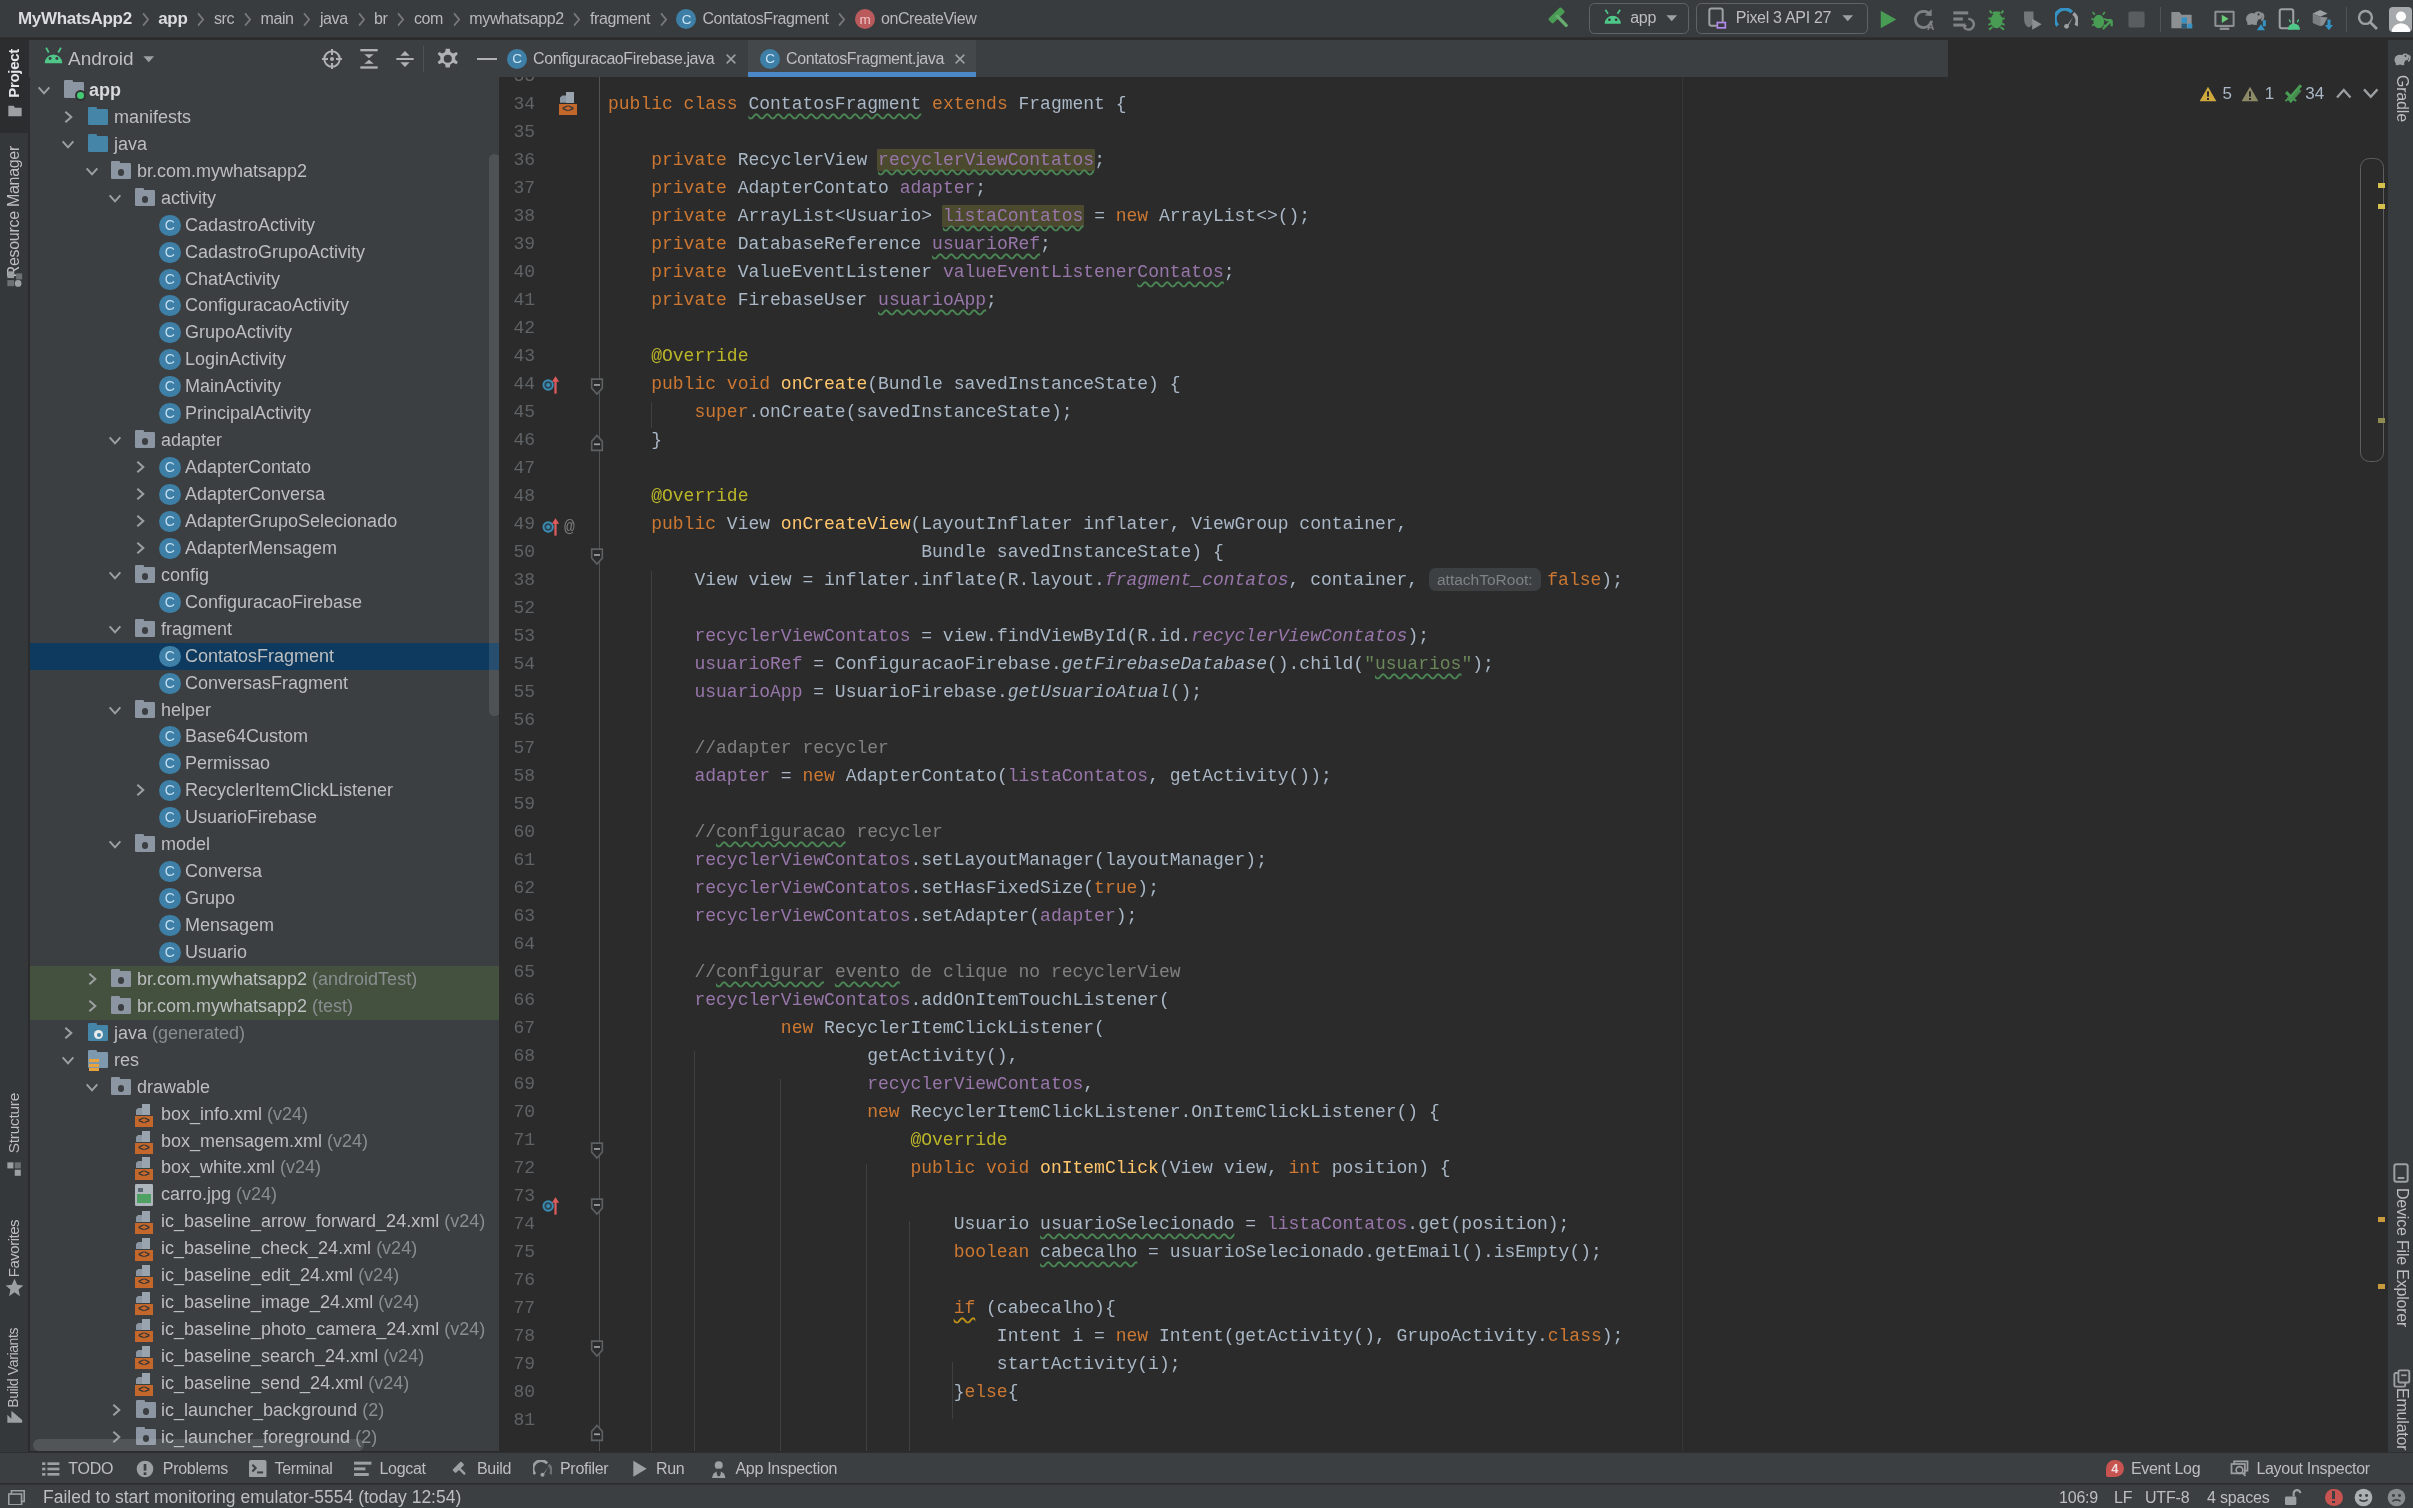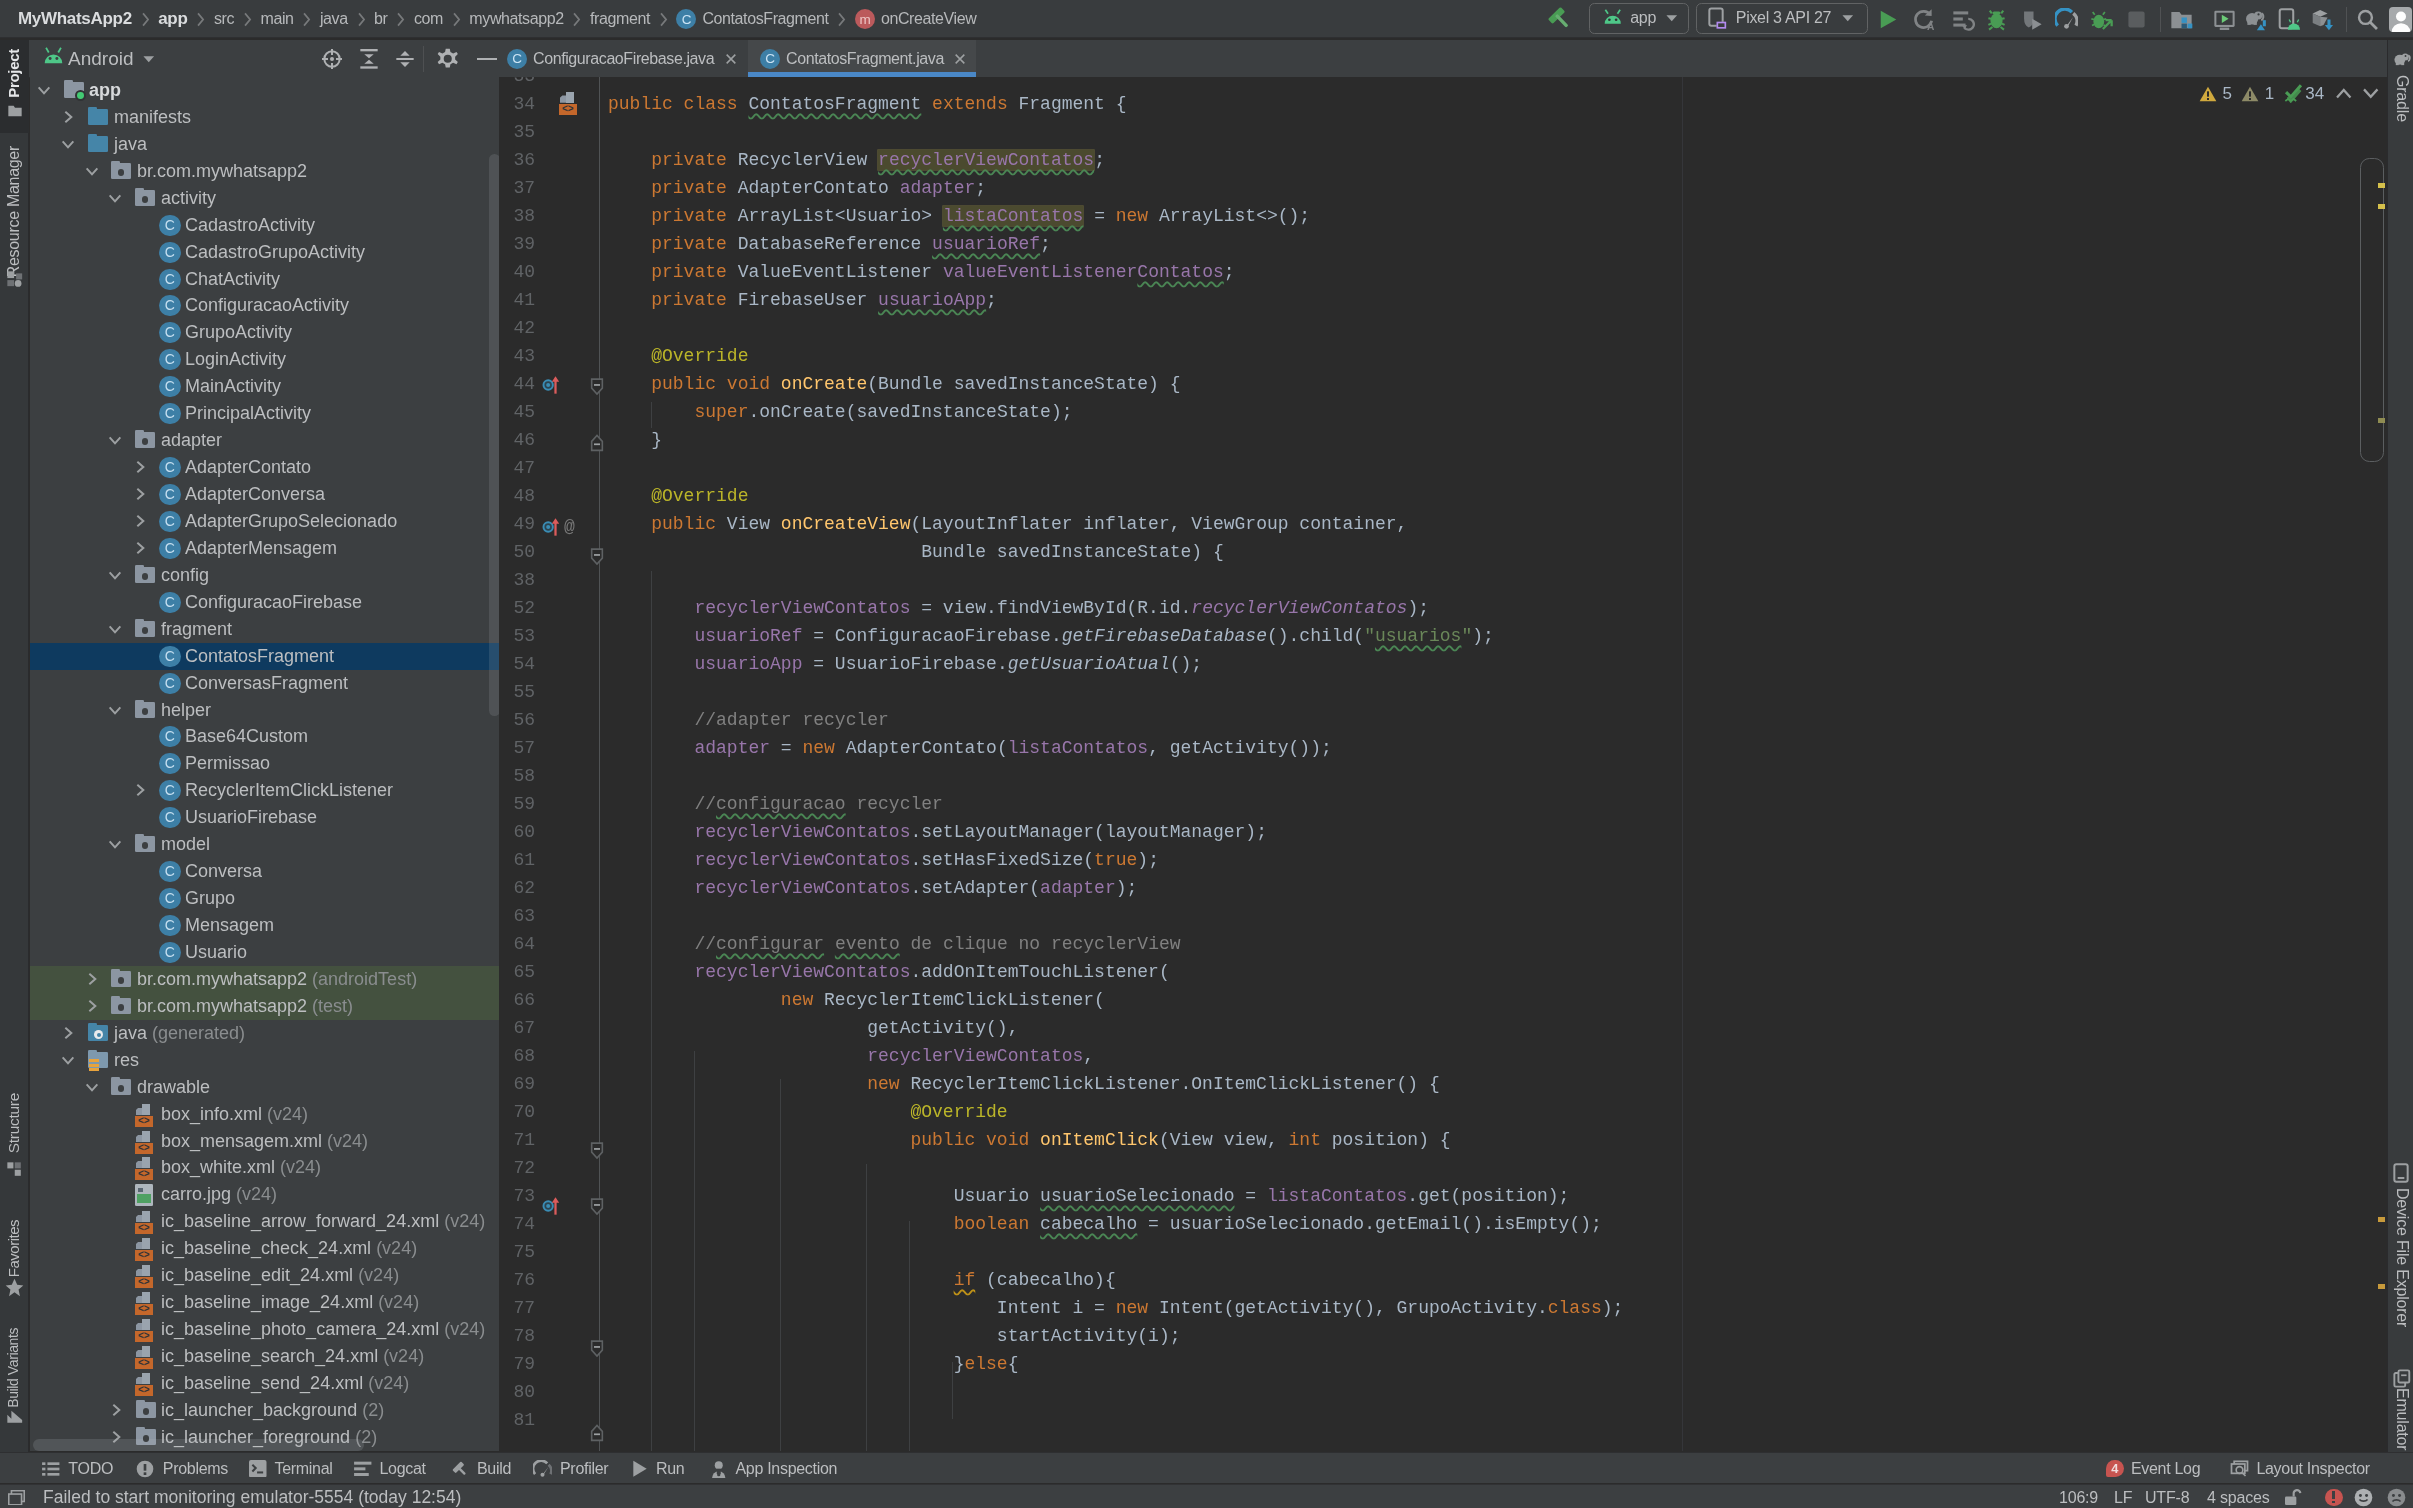"Android" #row2 { width: 2413px -> 1948px }
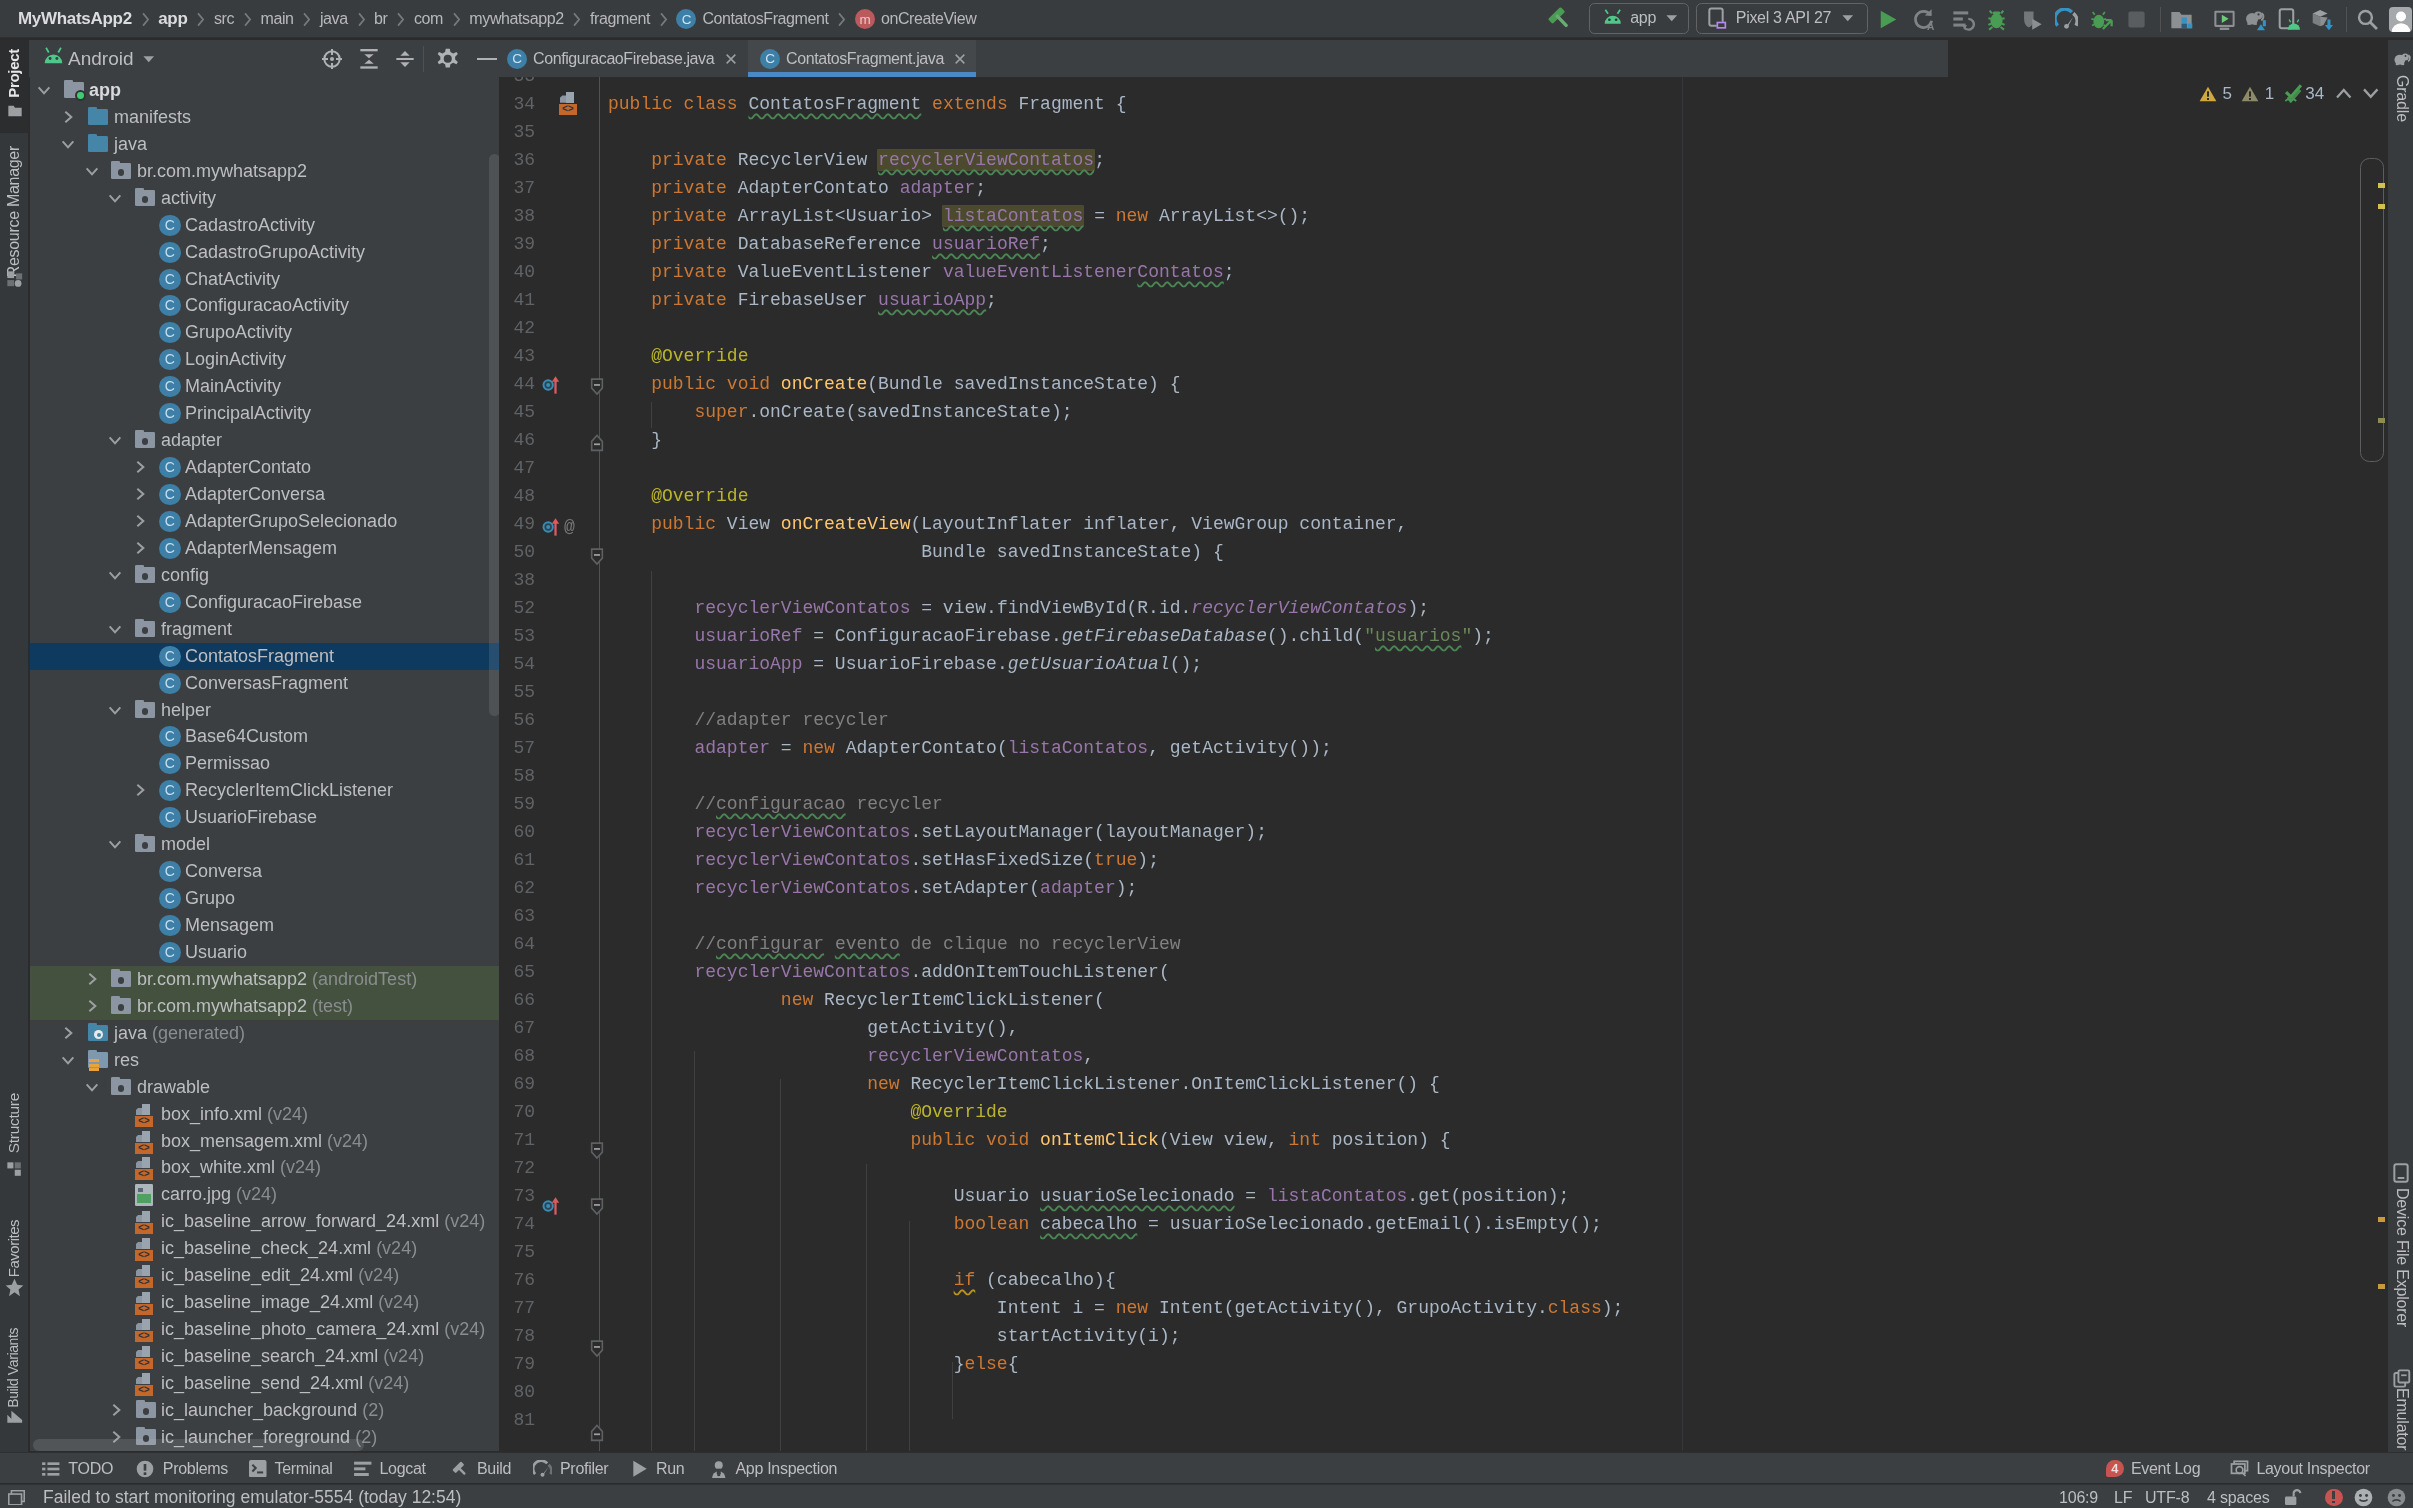"View view =" div { html: none -> <div> View view = inflater.inflate(R.layout.<span>fragment_contatos</span>, container, <span>attachToRoot:</span><span>false</span>);</div> }
